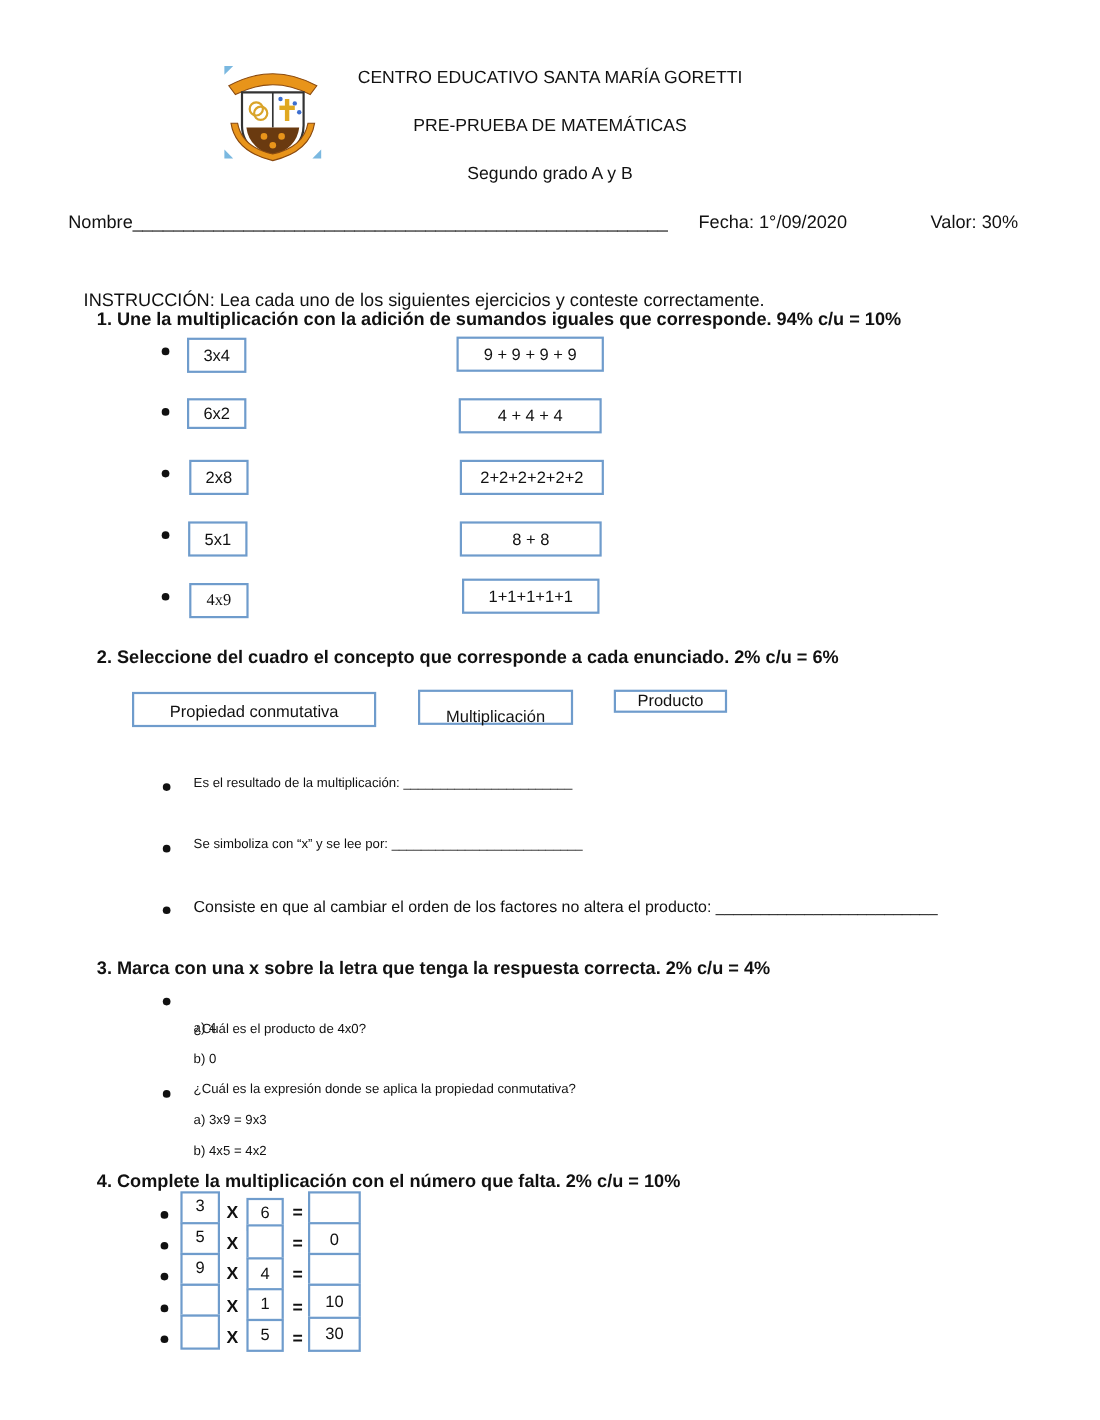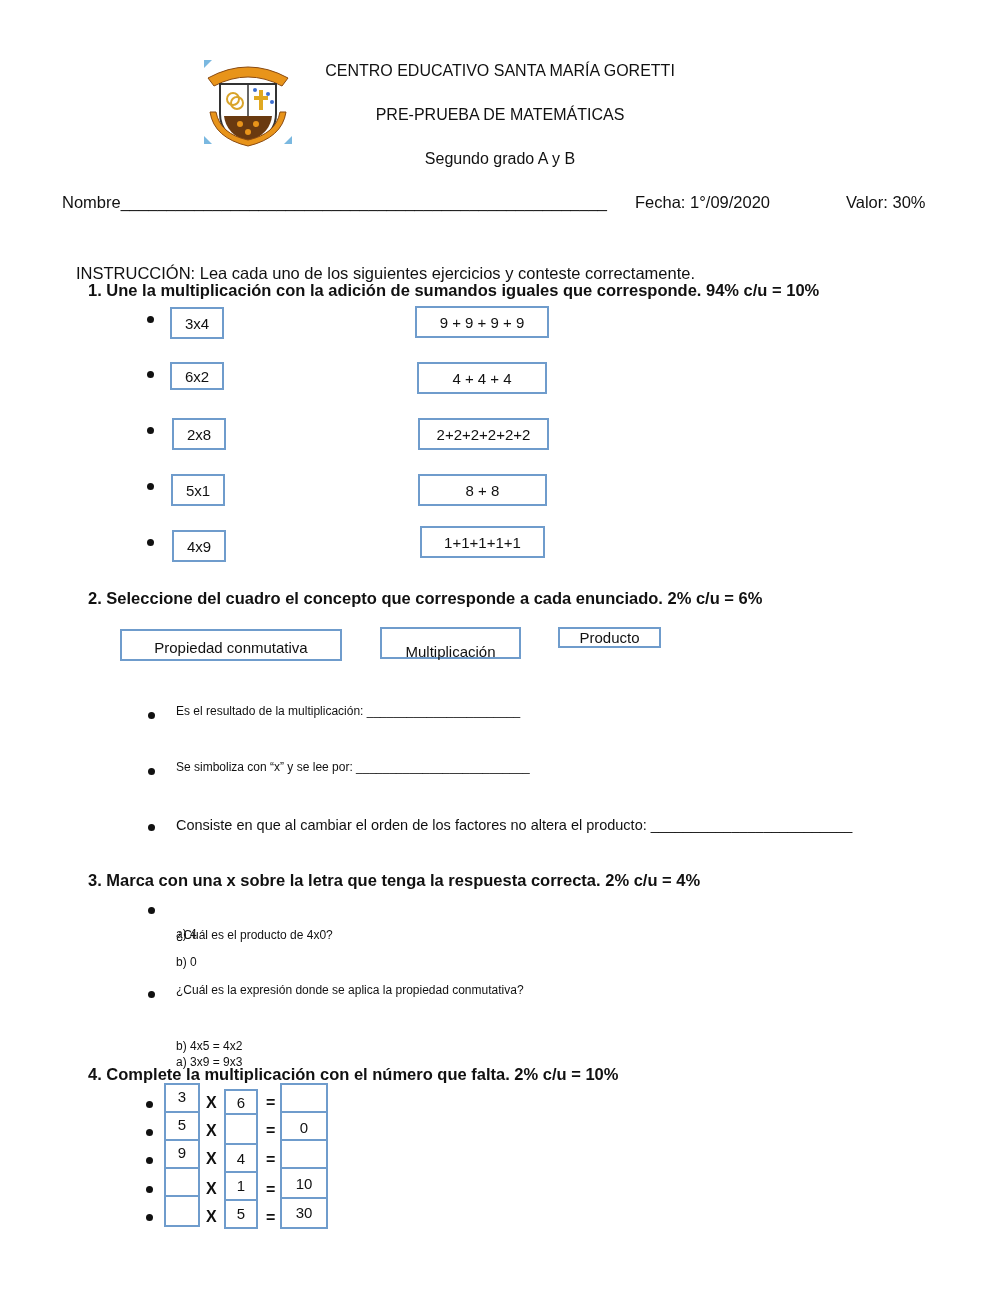"4x9" div.box { font-family: none -> Liberation Serif, serif }
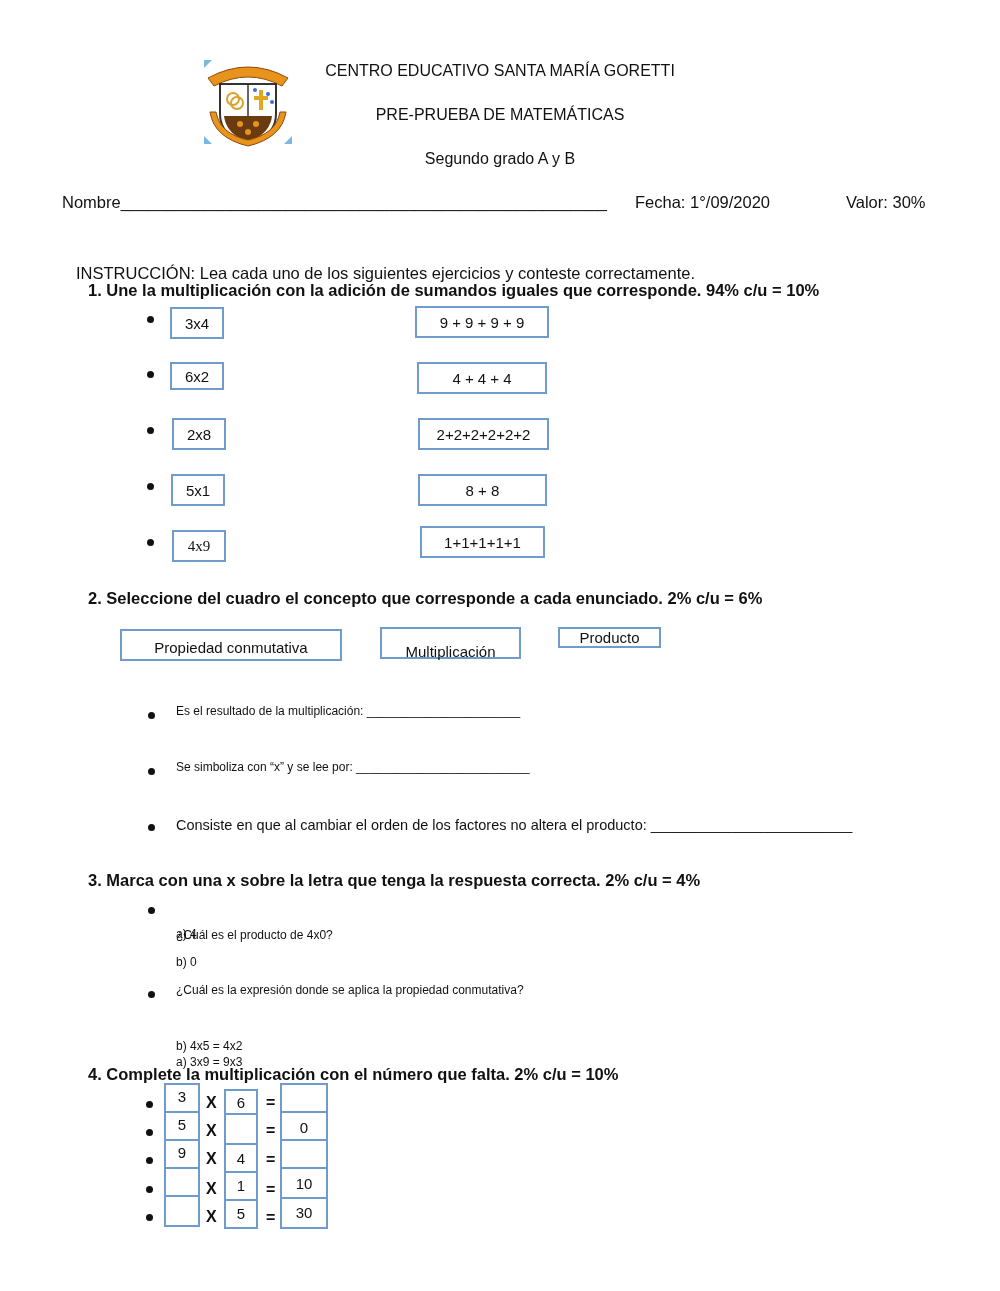"a) 3x9 = 9x3" div.txt { margin-top: 44px -> none }
